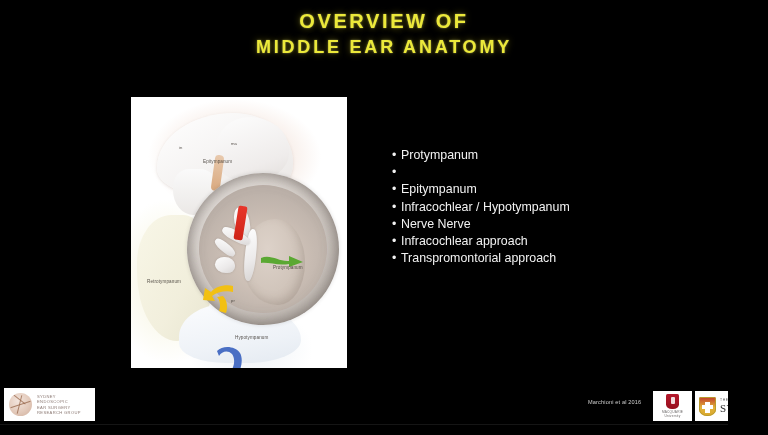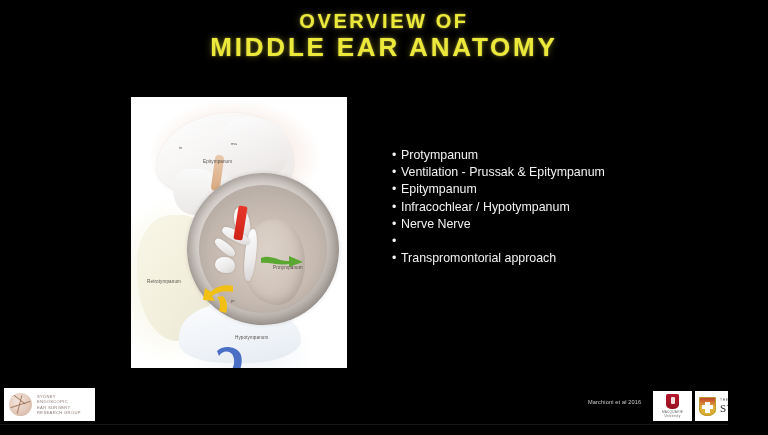"MIDDLE EAR ANATOMY" .title-line.l2 { font-size: 26px -> 18px }
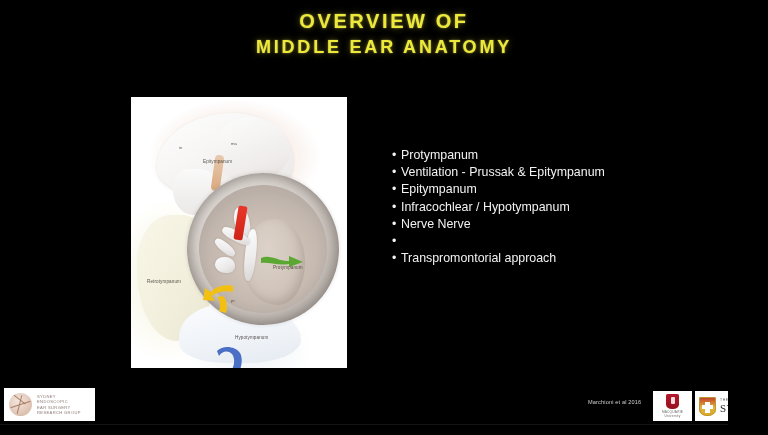"Ventilation - Prussak & Epitympanum" span { html: <span>Ventilation - Prussak &amp; Epitympanum</span> -> none }
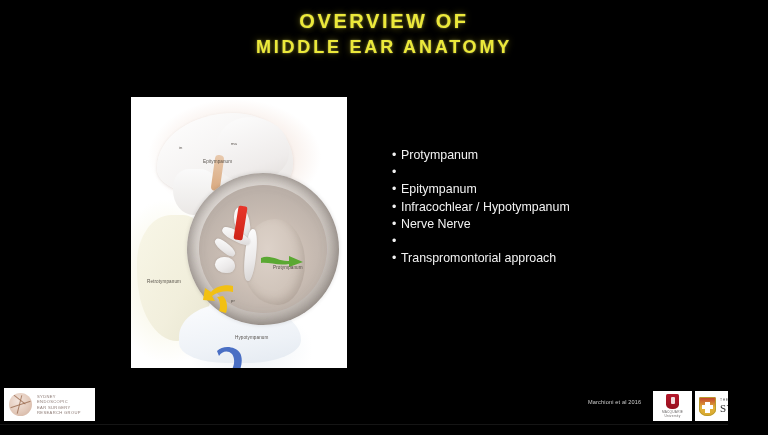"Infracochlear approach" span { html: none -> <span>Infracochlear approach</span> }
